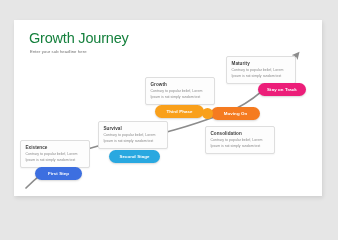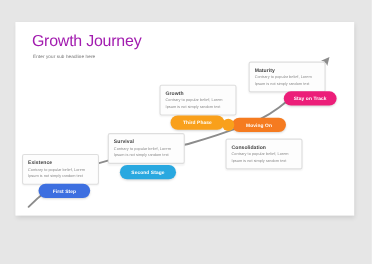"Growth Journey" #title { color: #a21caf -> #15803d }
